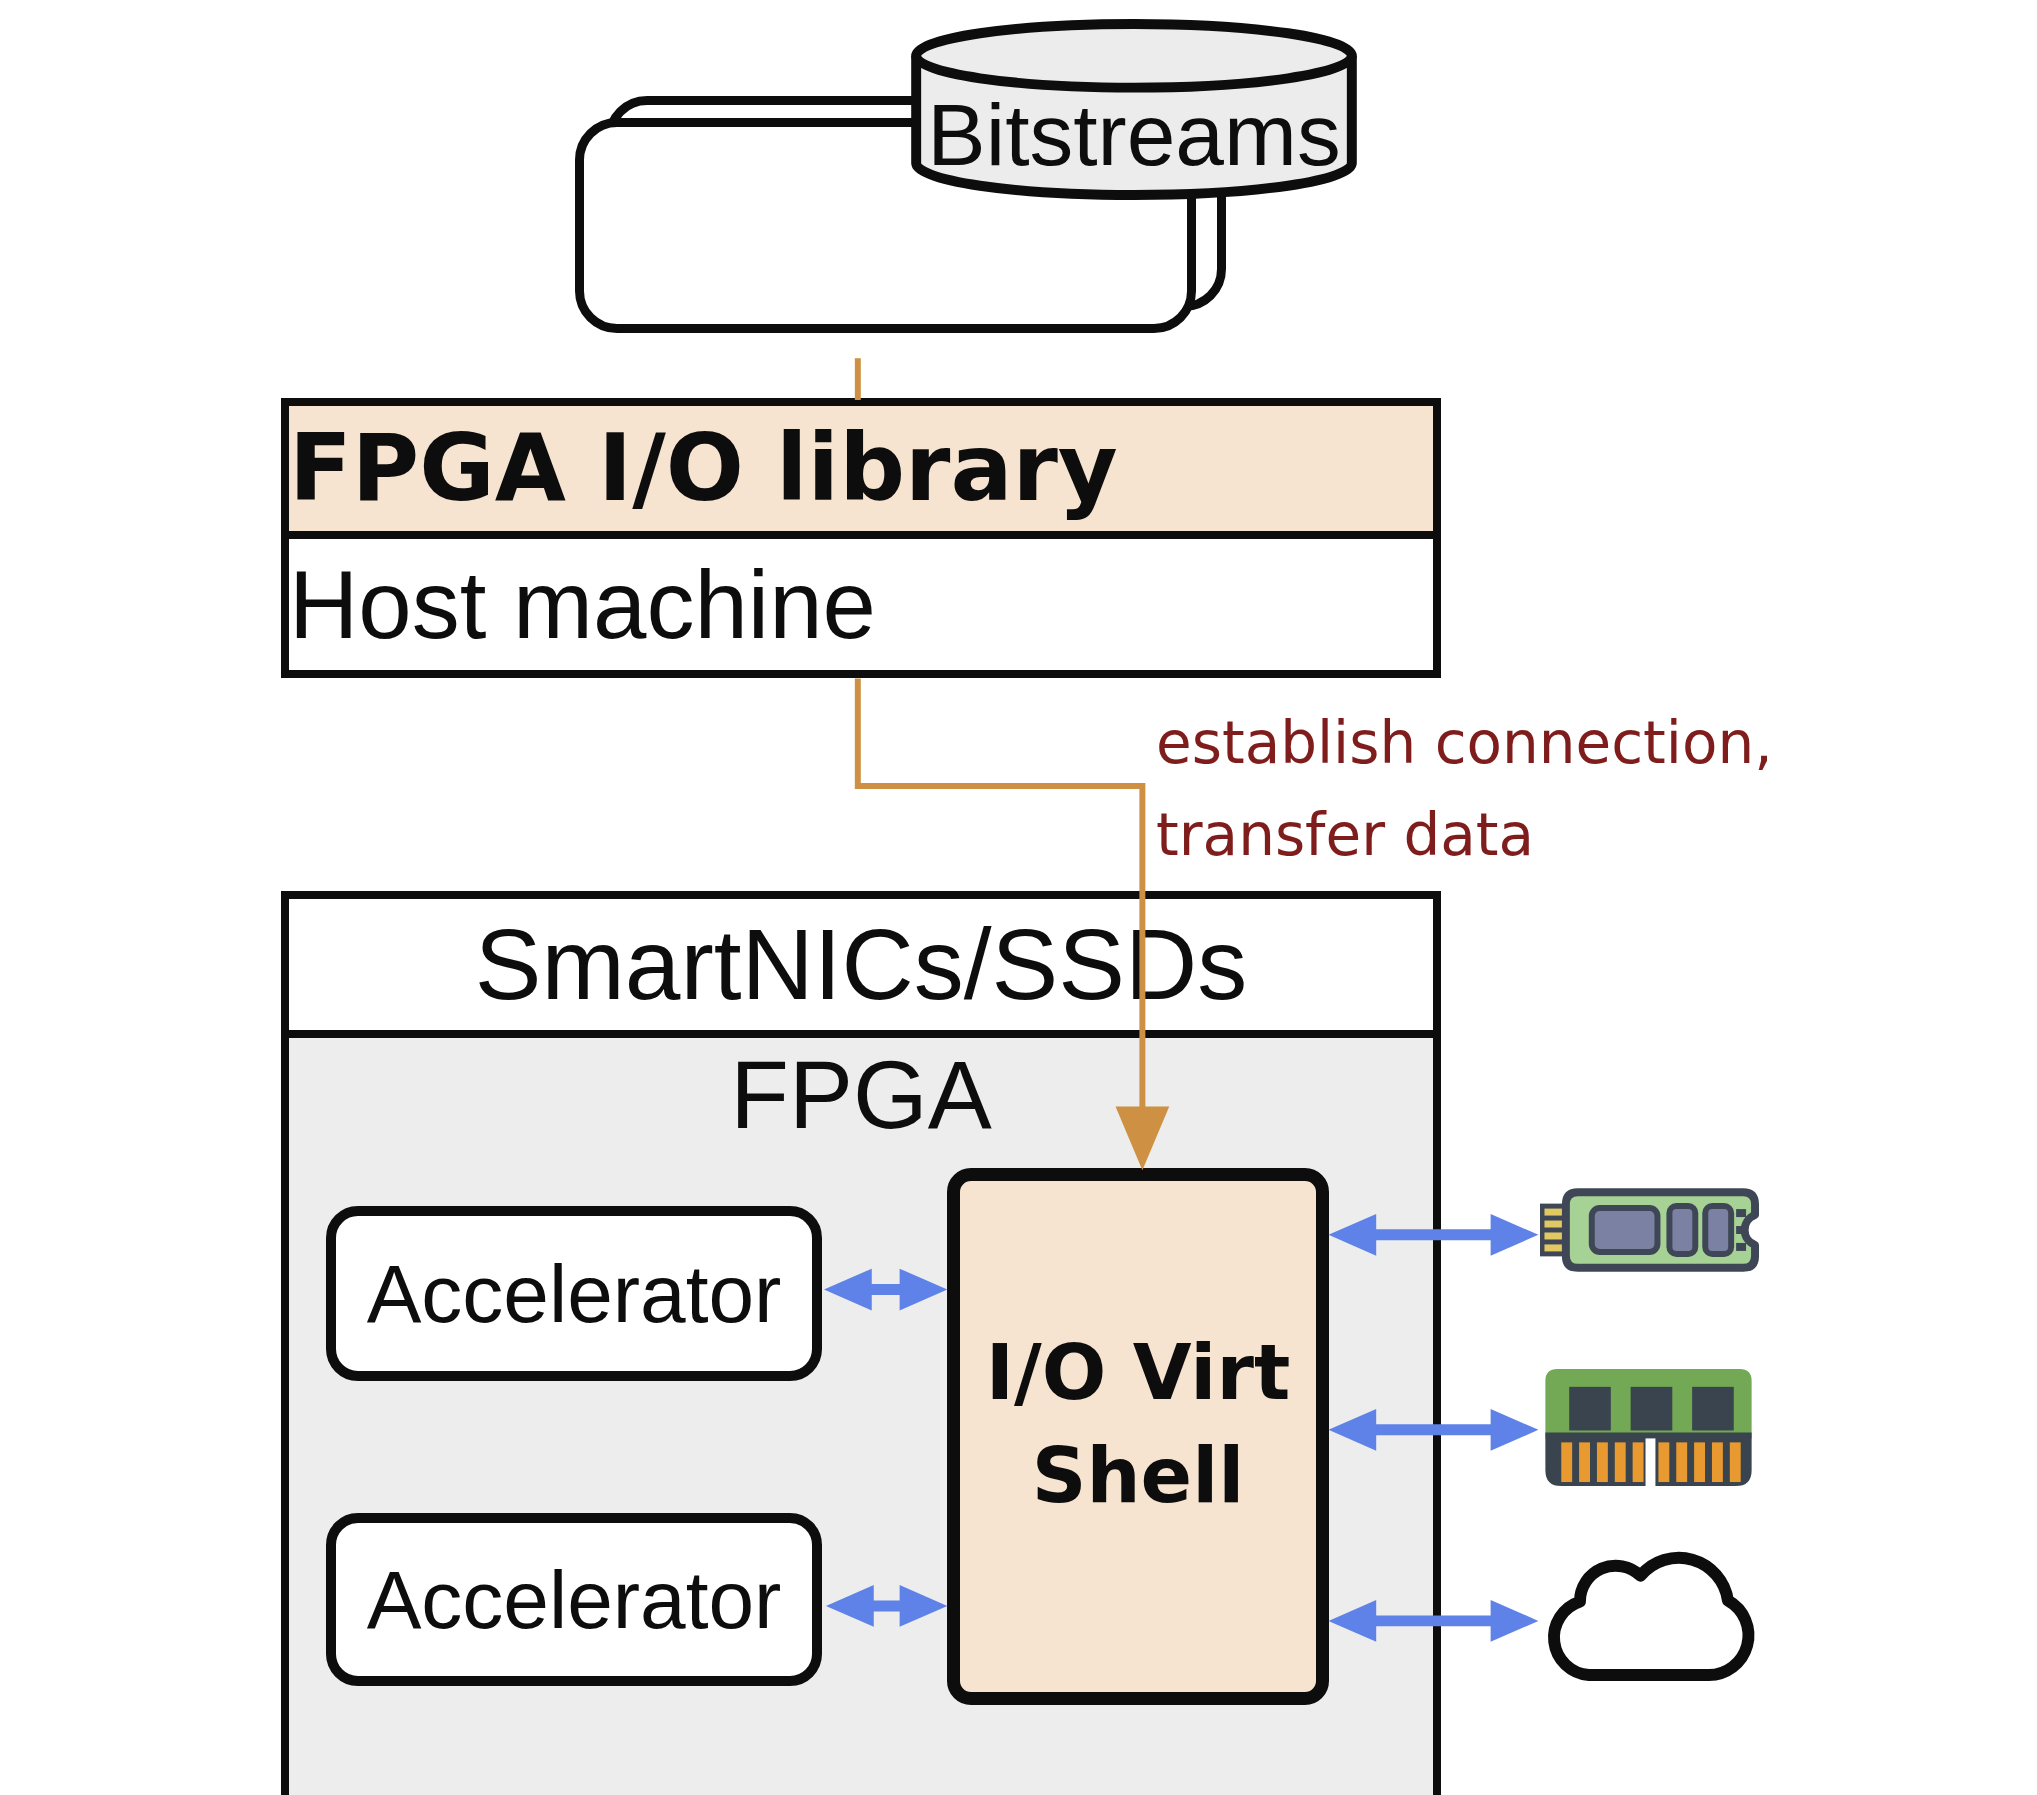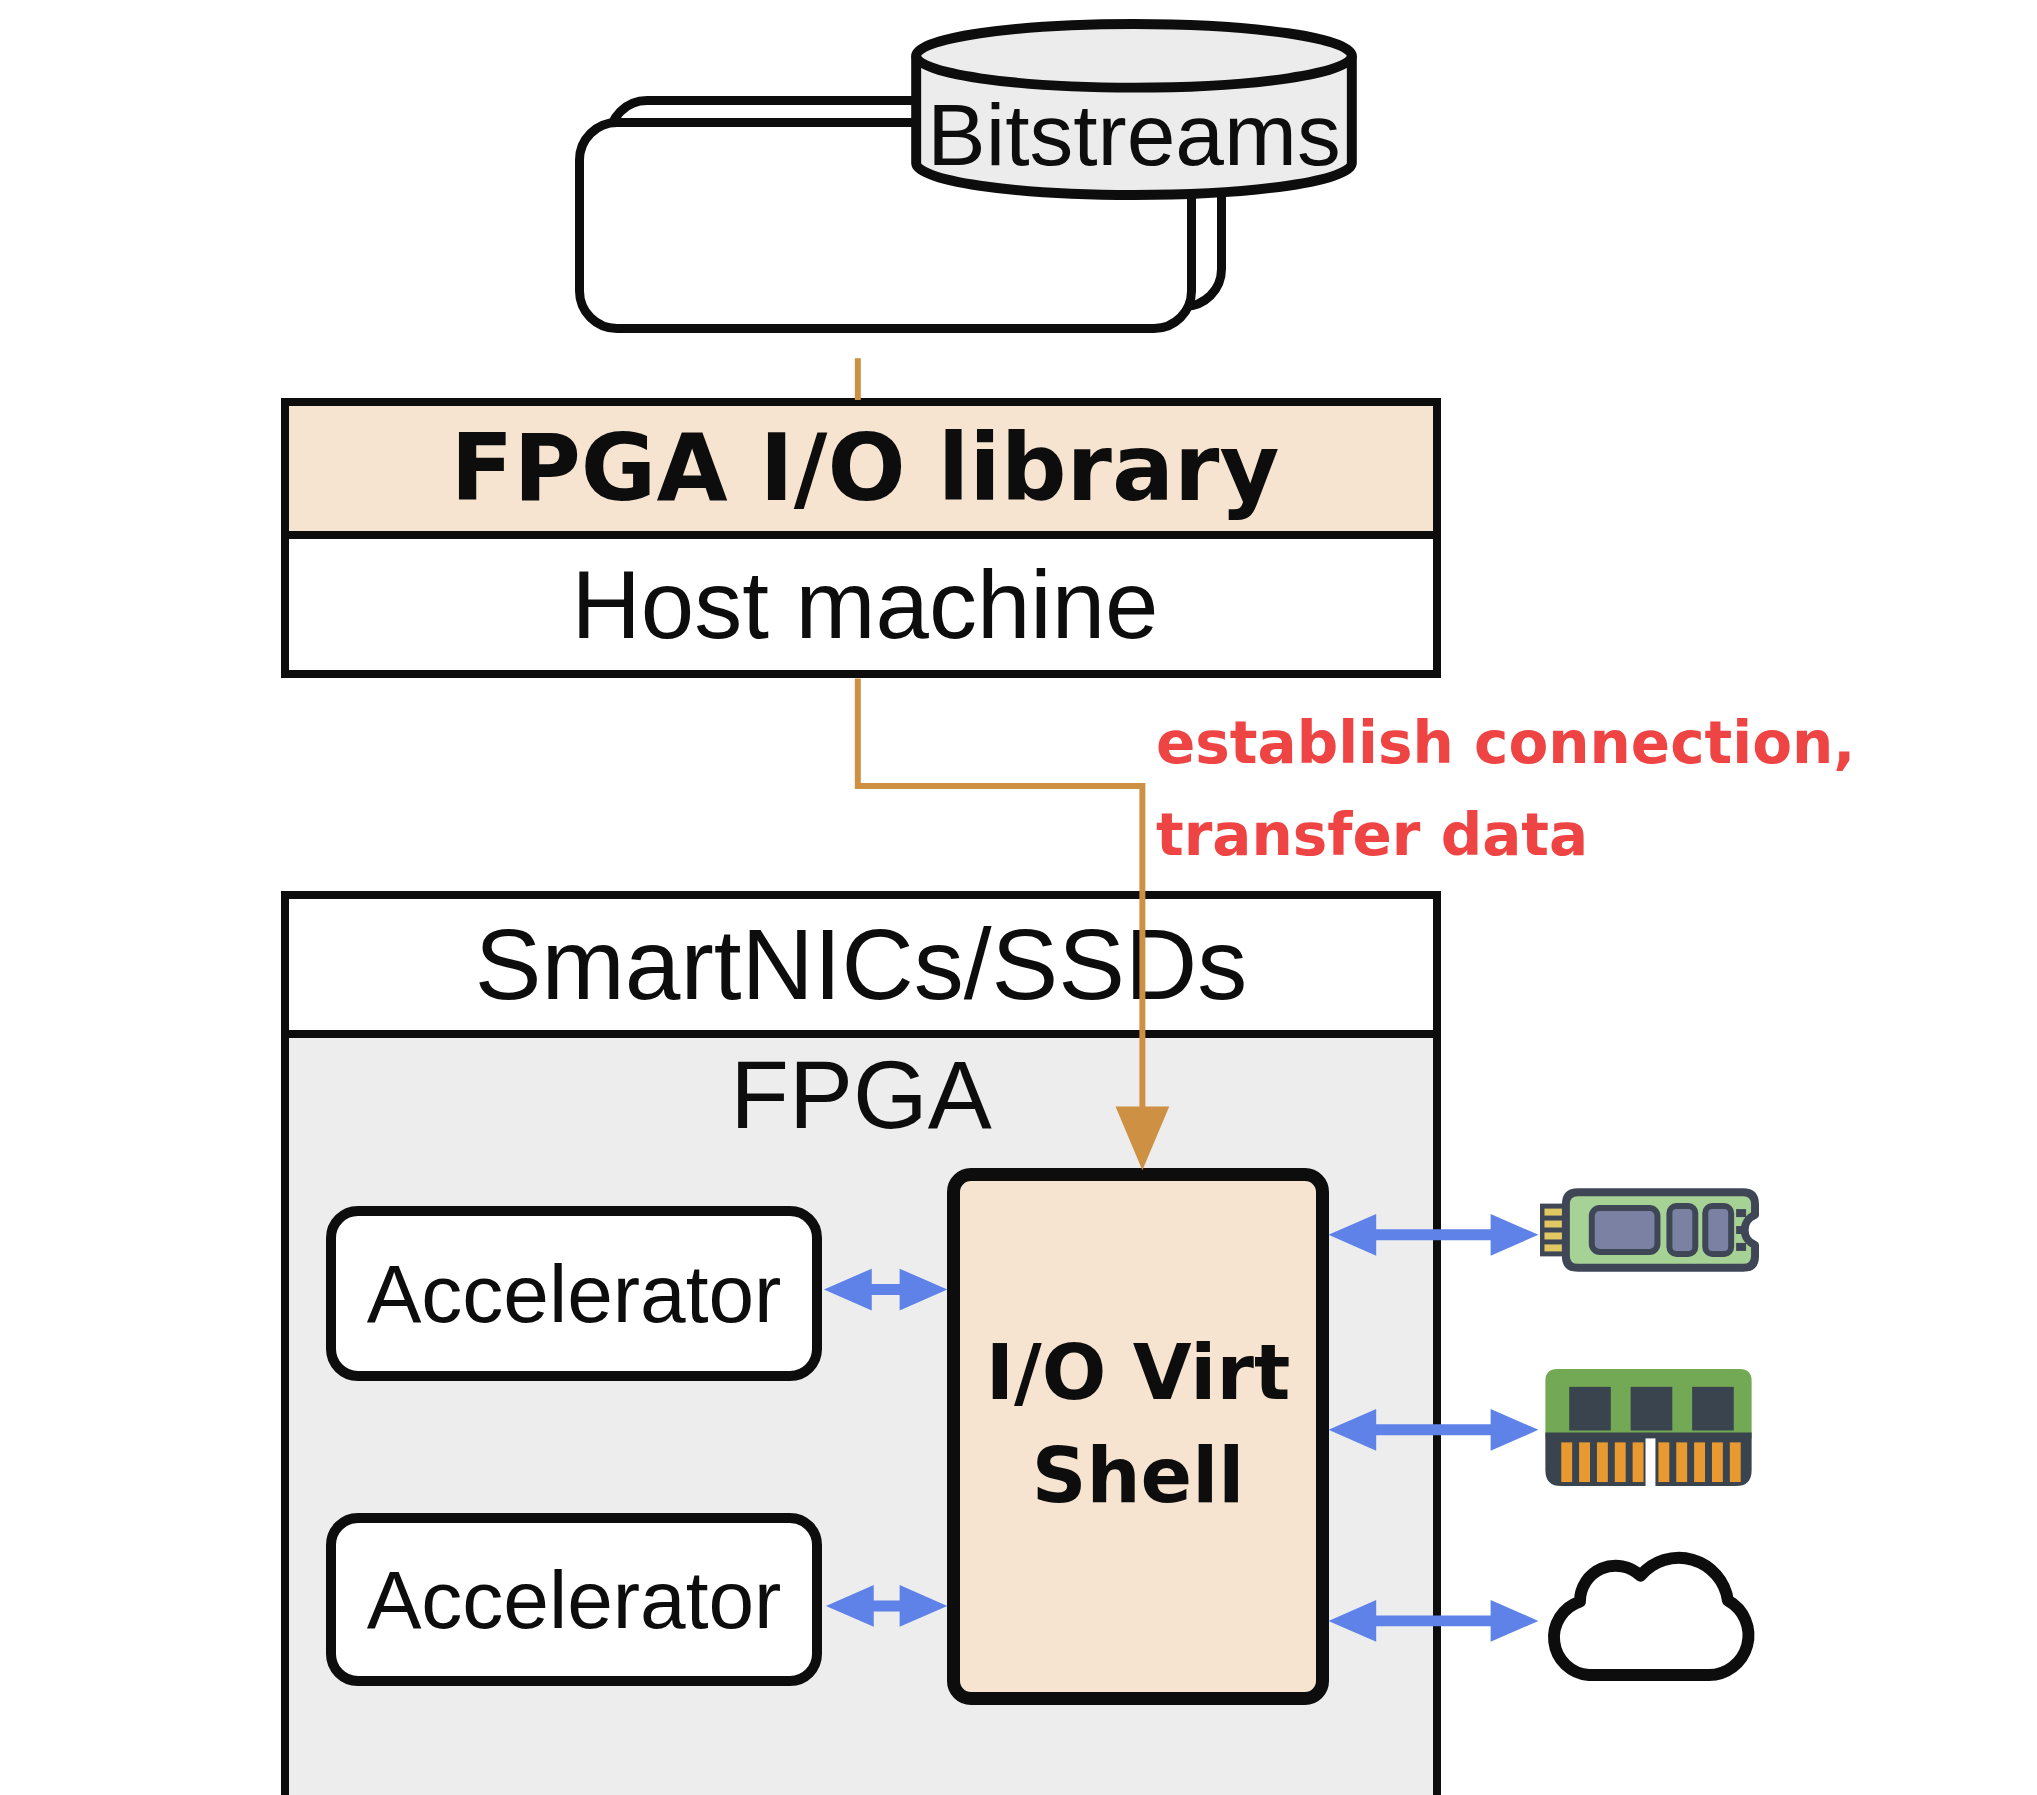"FPGA I/O library" .rbox { justify-content: center -> none; padding-left: 8px -> none }
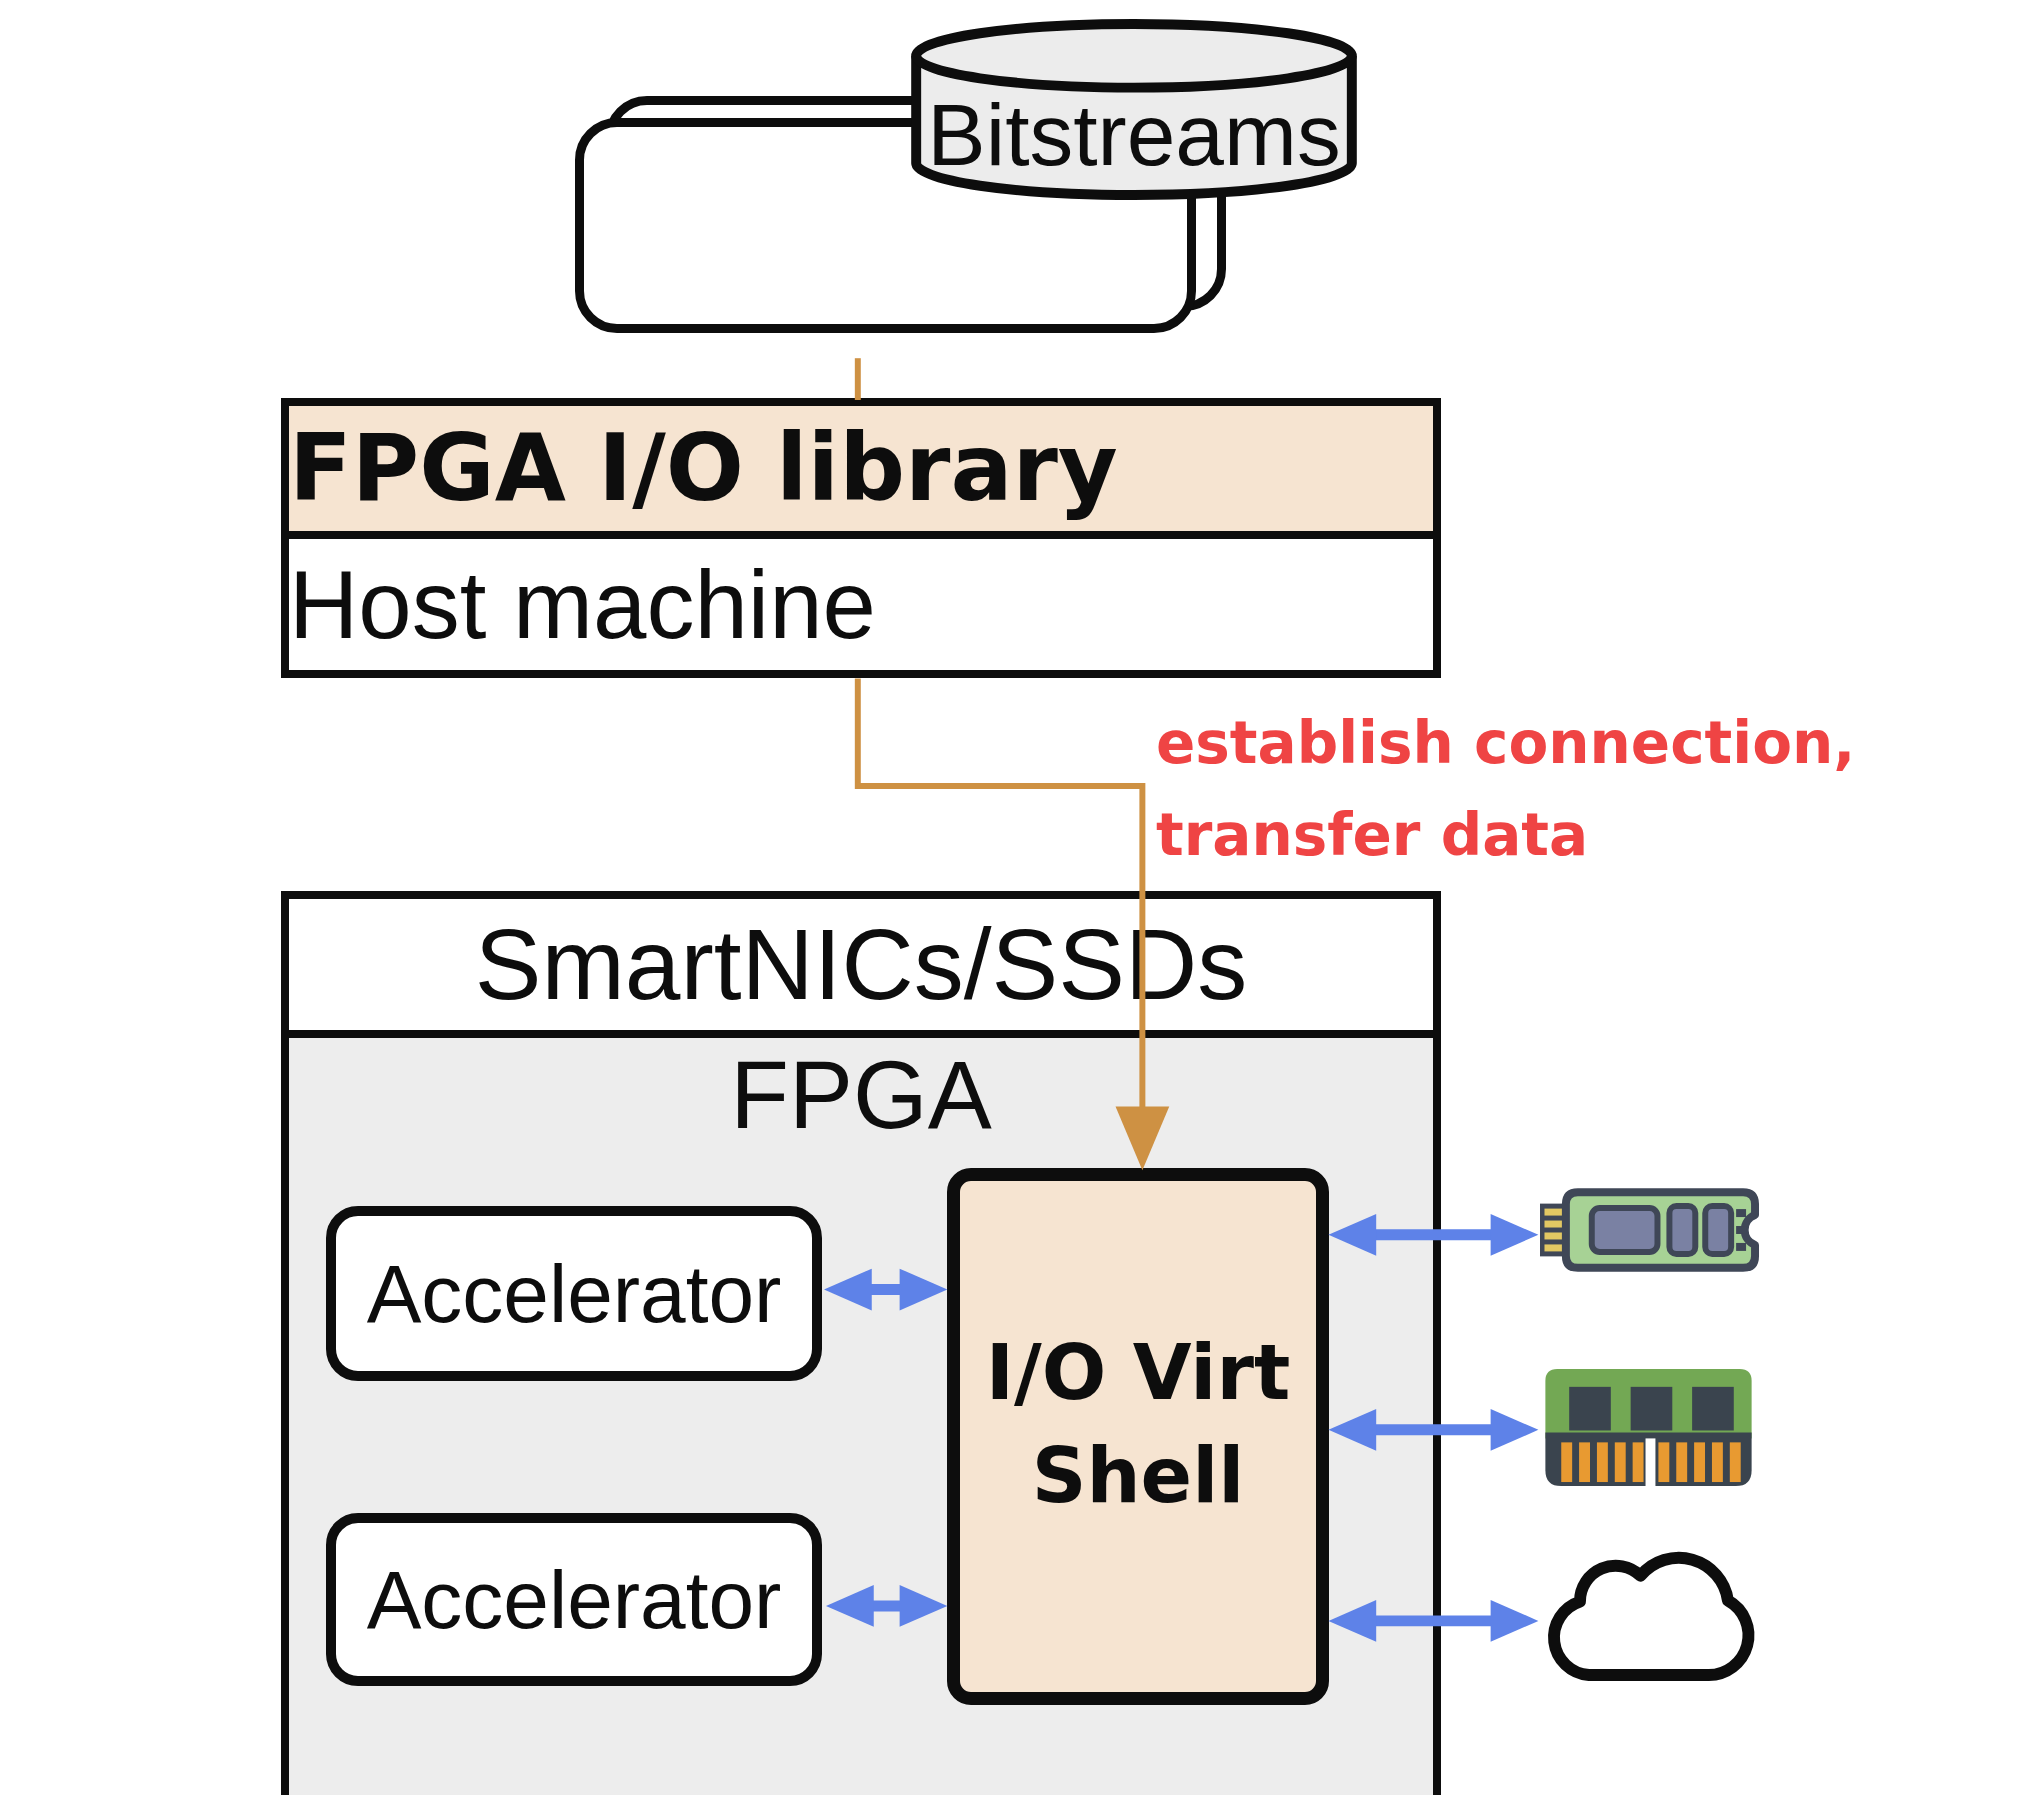"establish connection," .note { color: #ef4444 -> #7f1d1d; font-weight: bold -> normal }
